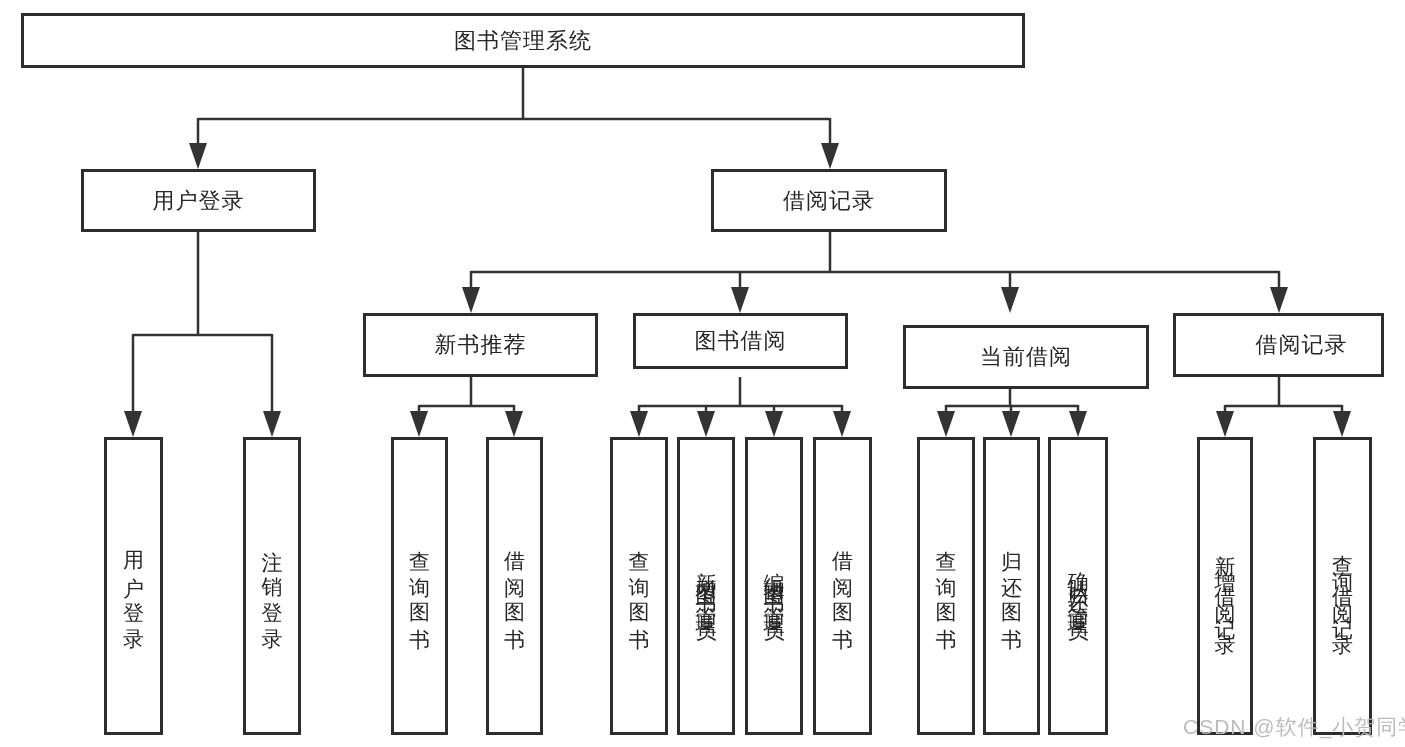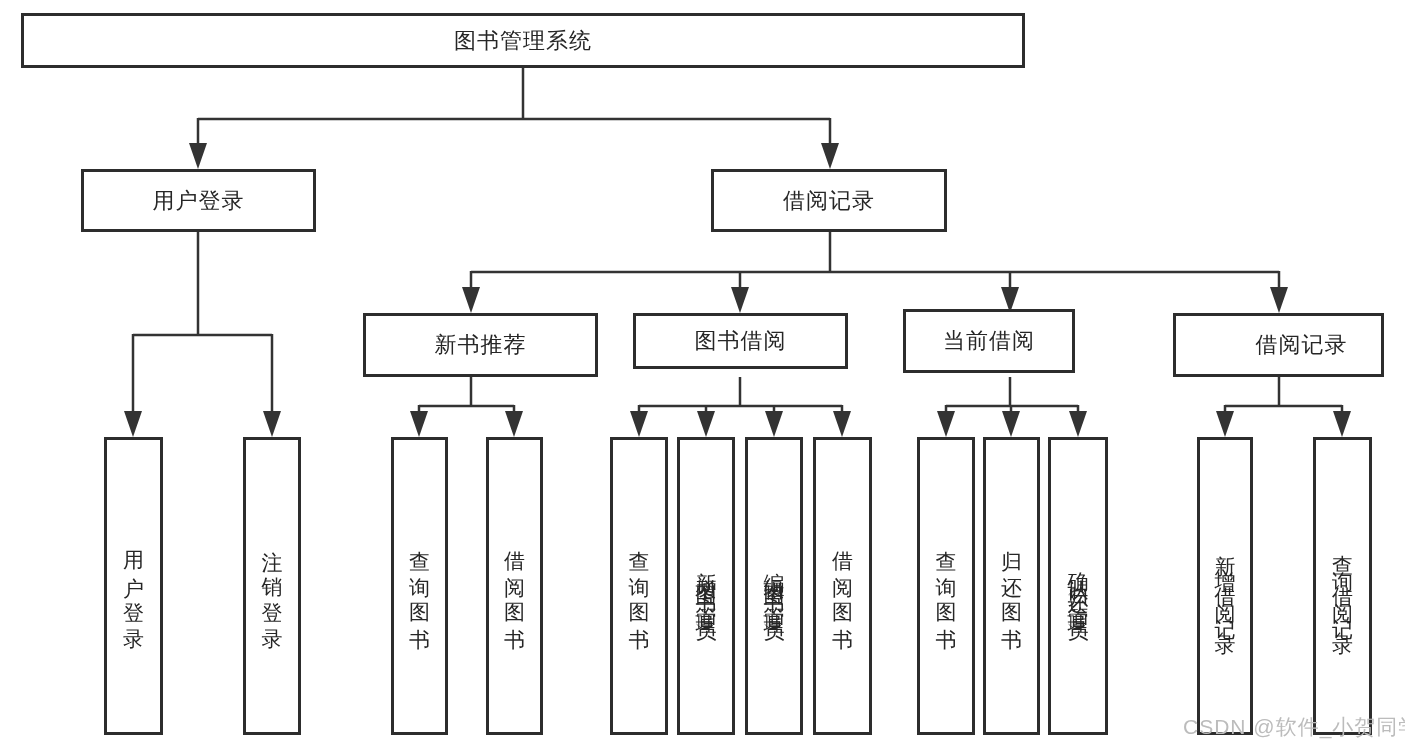"当前借阅" .n-cur-borrow { top: 309px -> 325px; width: 172px -> 246px }
